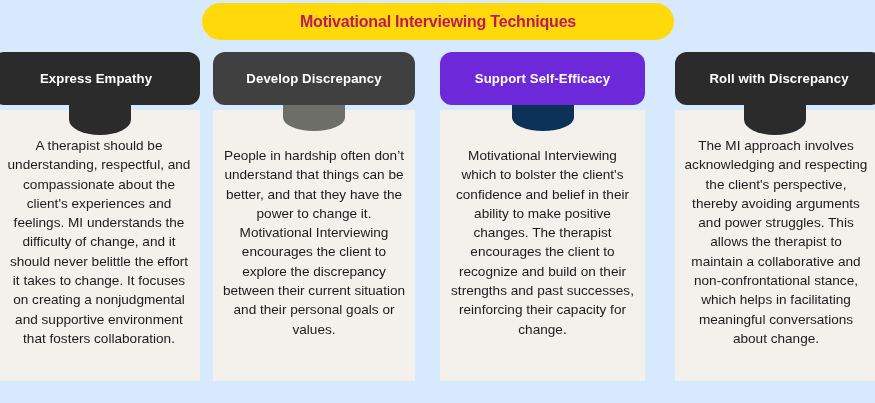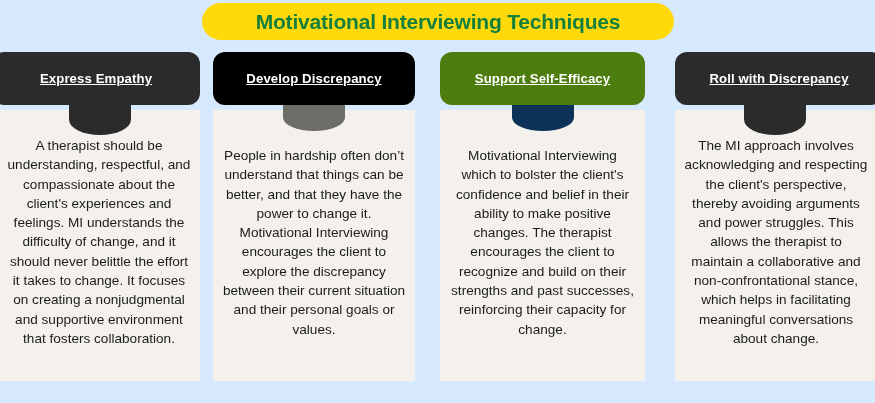"Motivational Interviewing Techniques" #title-pill .title-text { color: #15803d -> #be185d; font-size: 21px -> 16px }
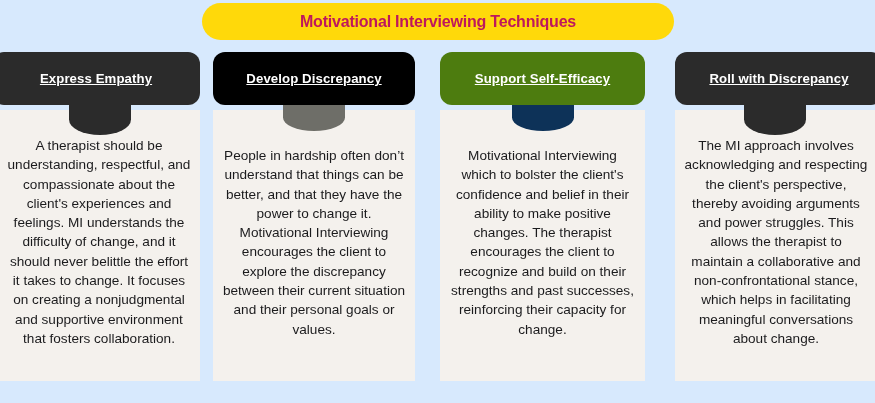"Express Empathy" .header-label { text-decoration: underline -> none }
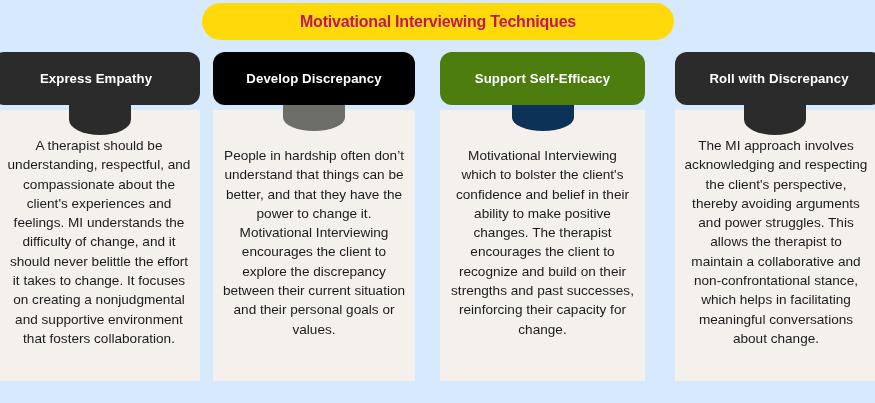"Develop Discrepancy" div.header-bar { background: #000000 -> #404040 }
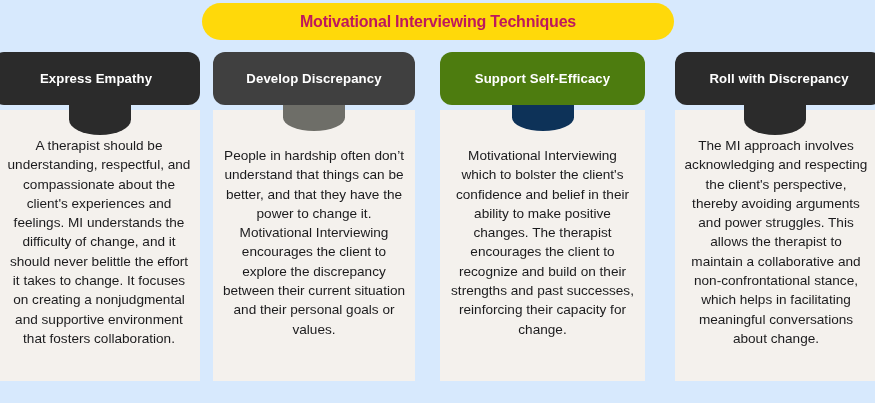"Support Self-Efficacy" div.header-bar { background: #4d7c0f -> #6d28d9 }
